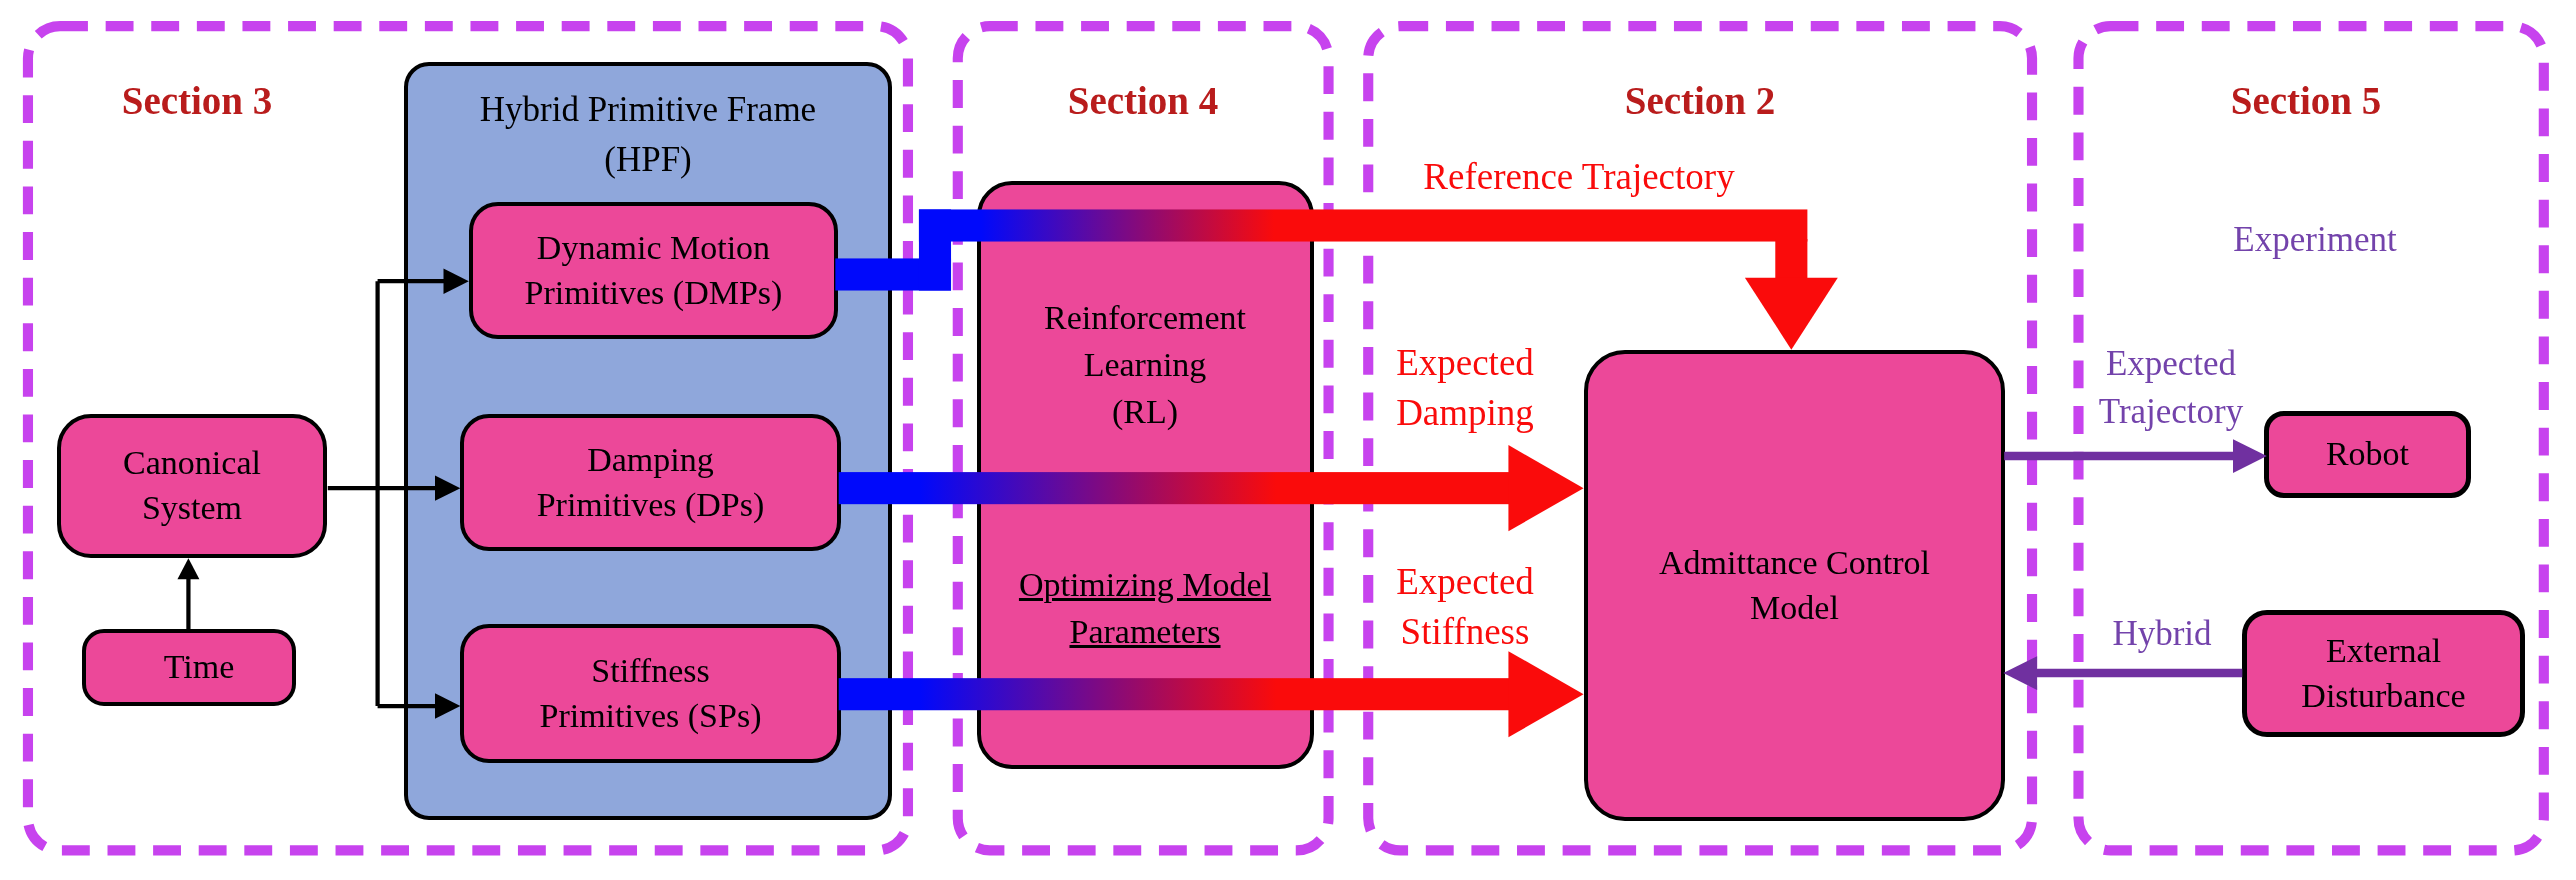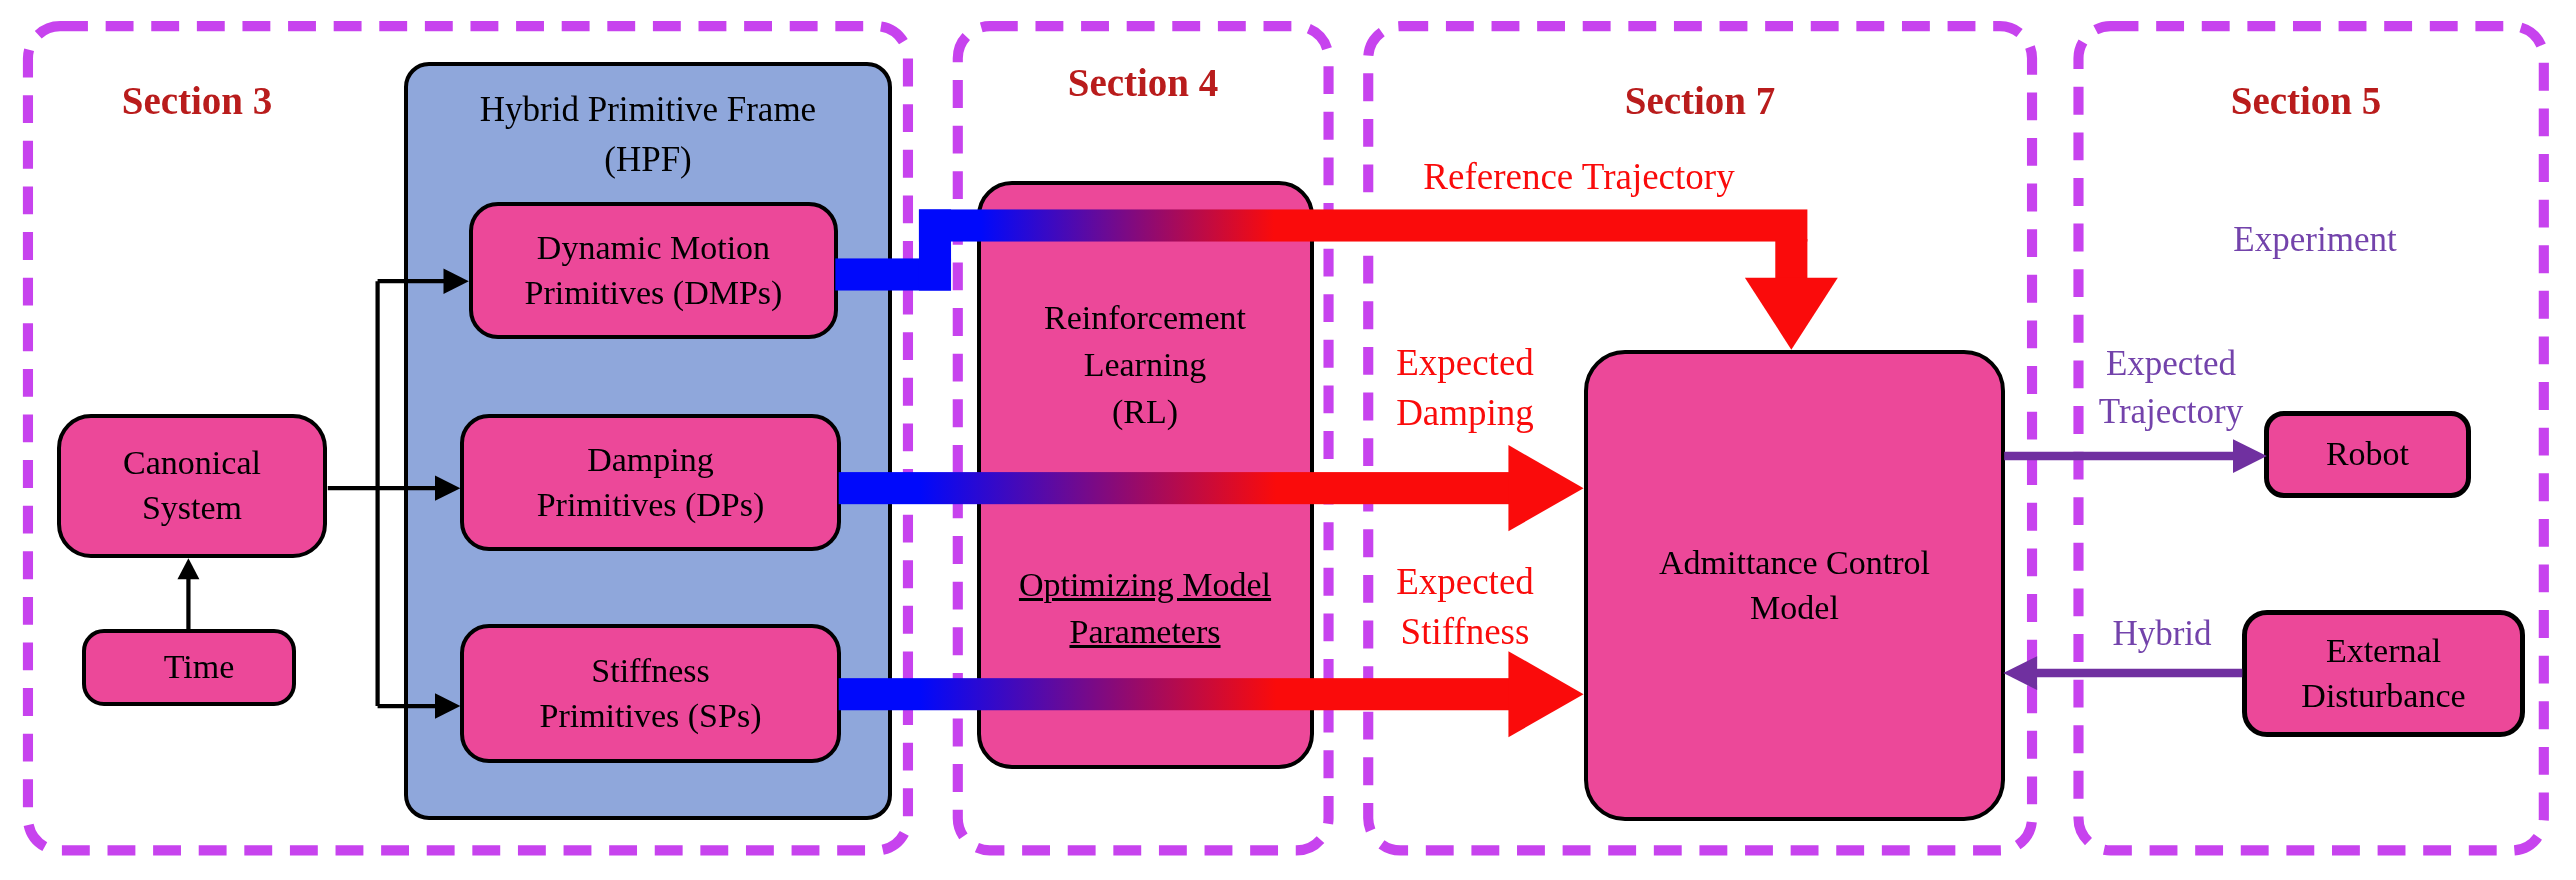"Section 4" div.section-label { top: 60px -> 78px }
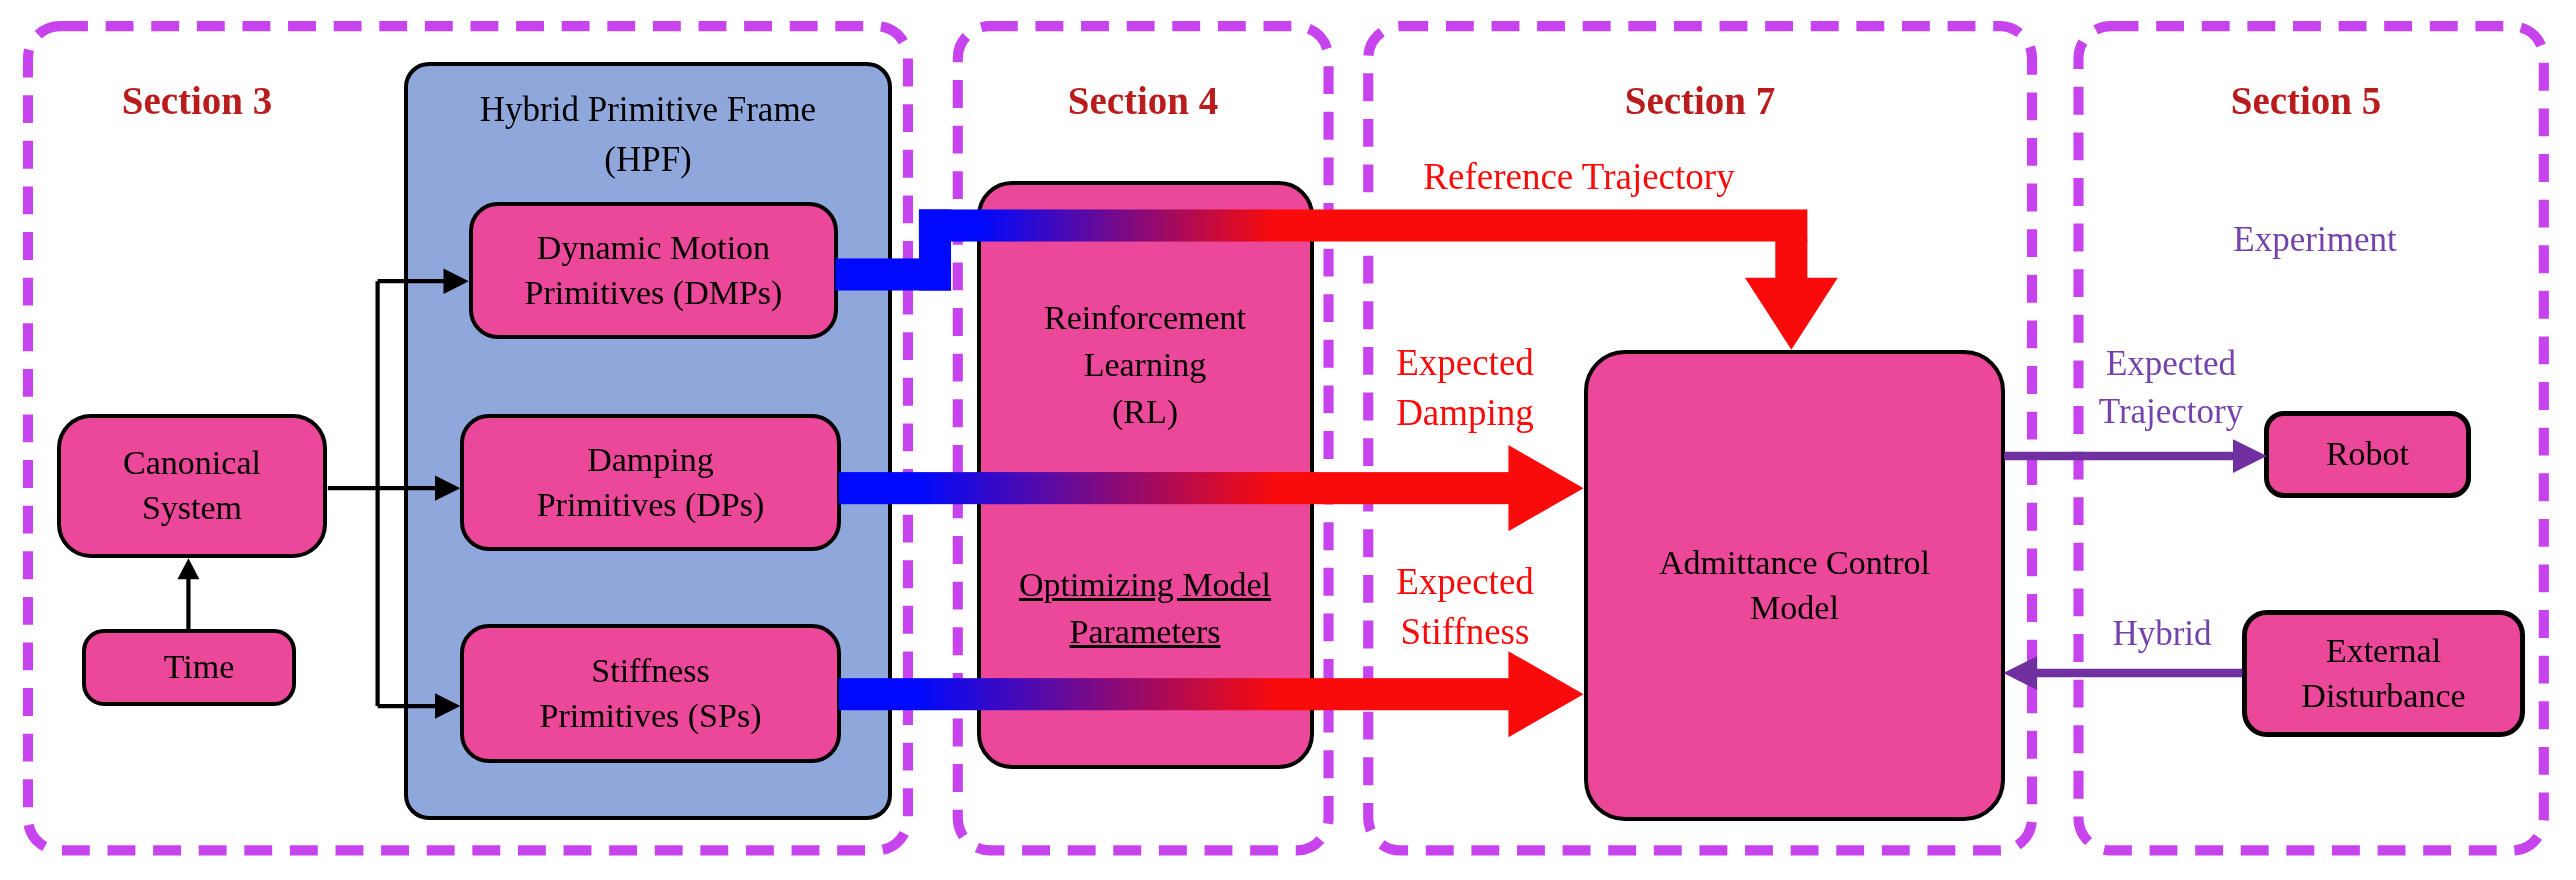"Section 7" div.section-label { text: 7 -> 2 }
